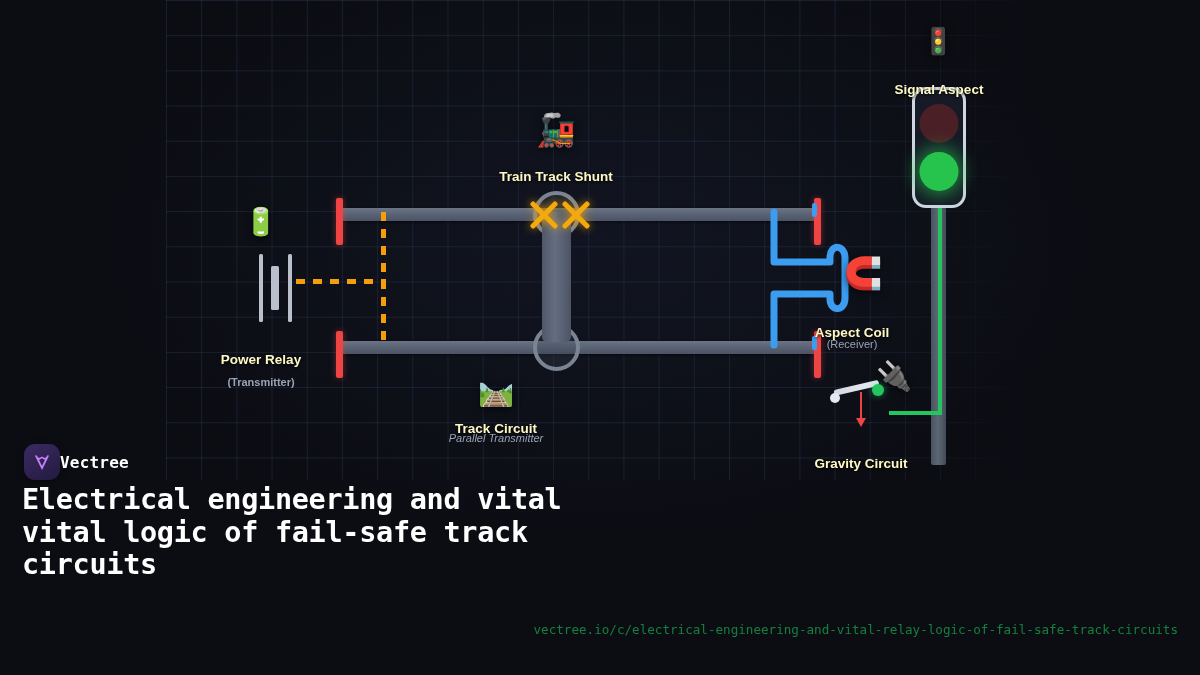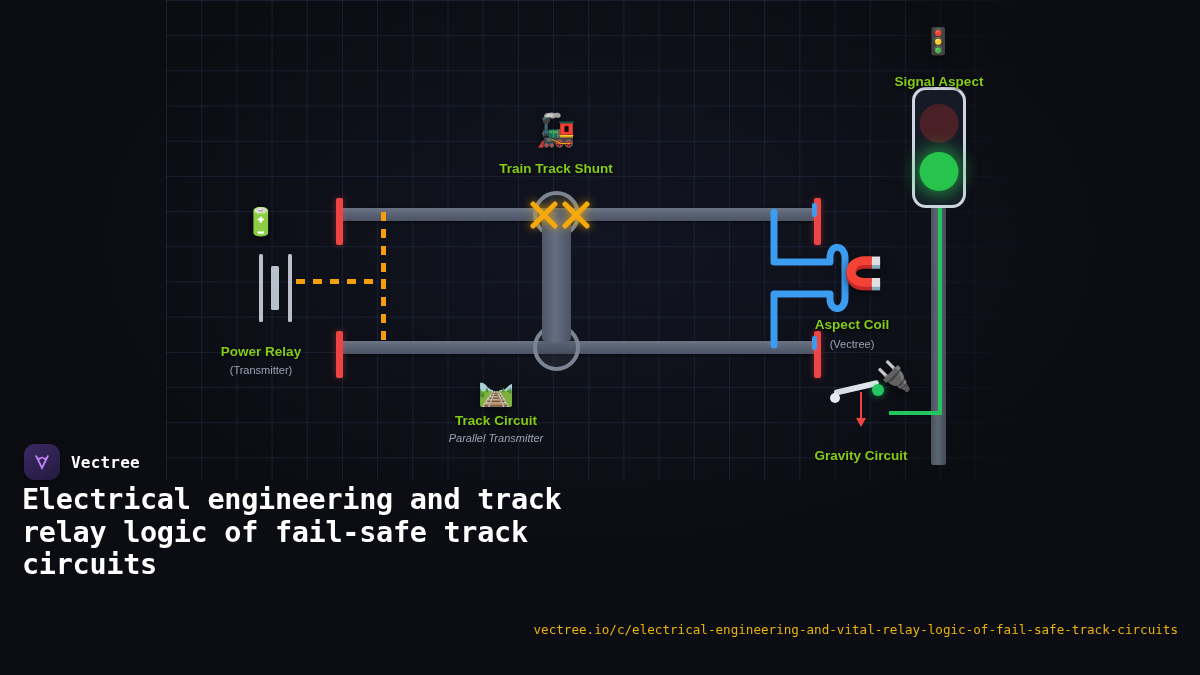"Signal Aspect" .lbl { color: #84cc16 -> #fef9c3; margin-top: none -> 8px }
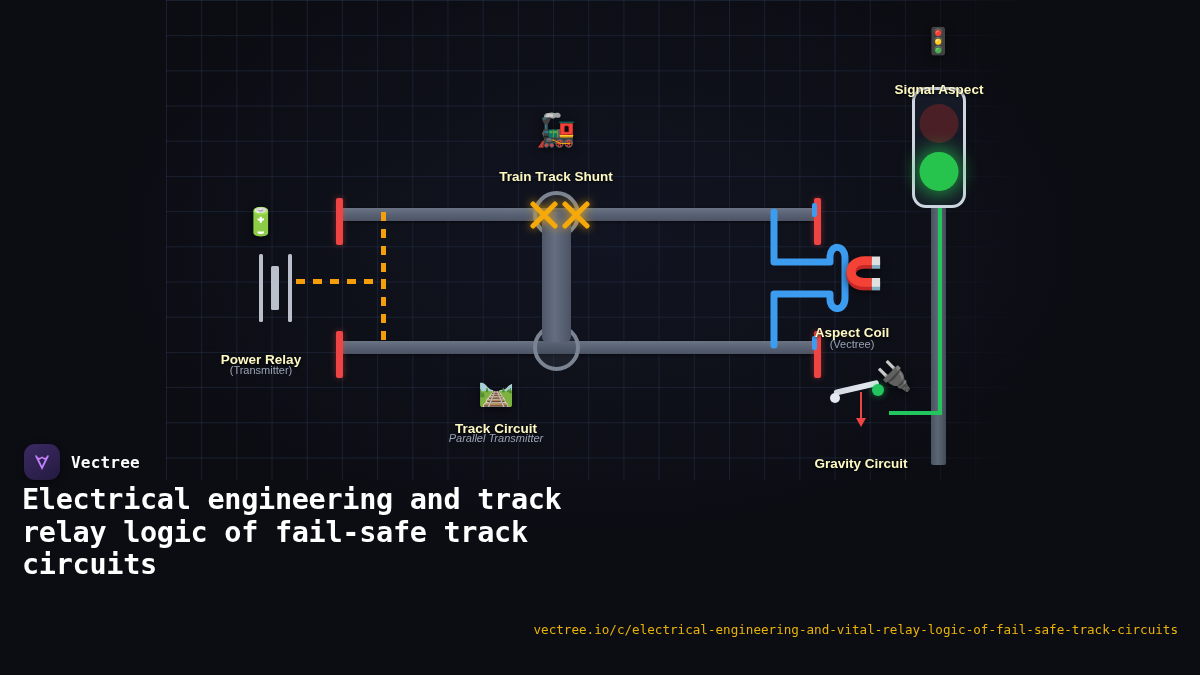"(Vectree)" div.sub { text: Vectree -> Receiver }
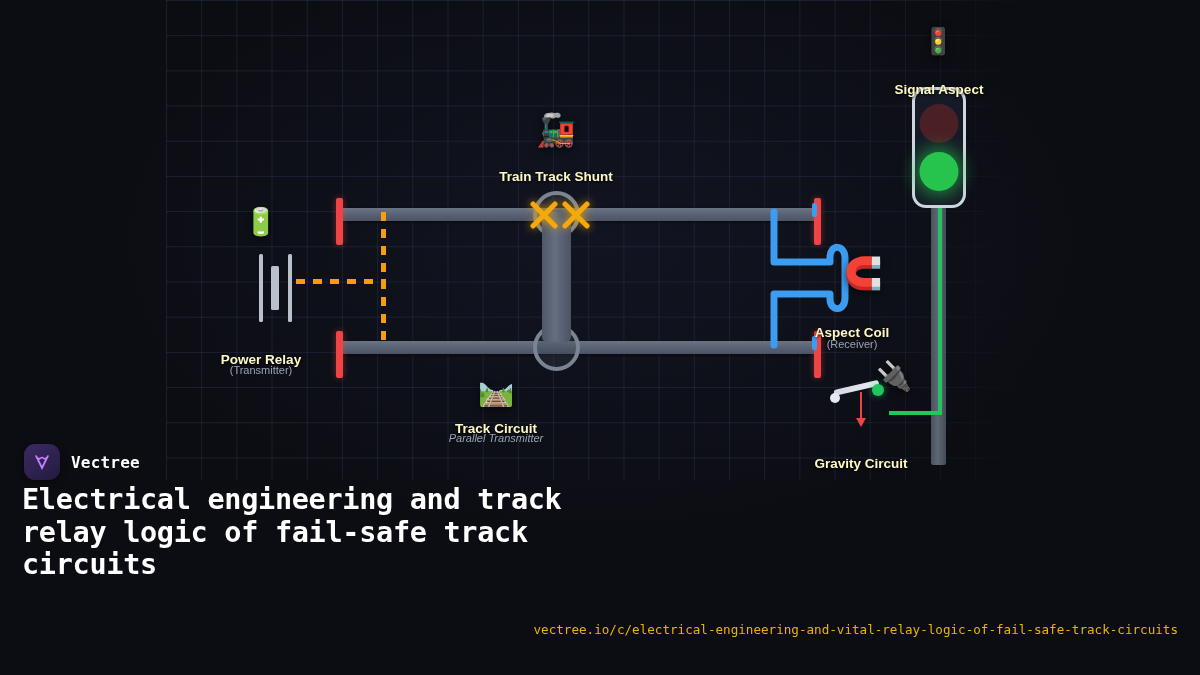"(Transmitter)" div.sub { font-weight: none -> bold; top: 364px -> 376px }
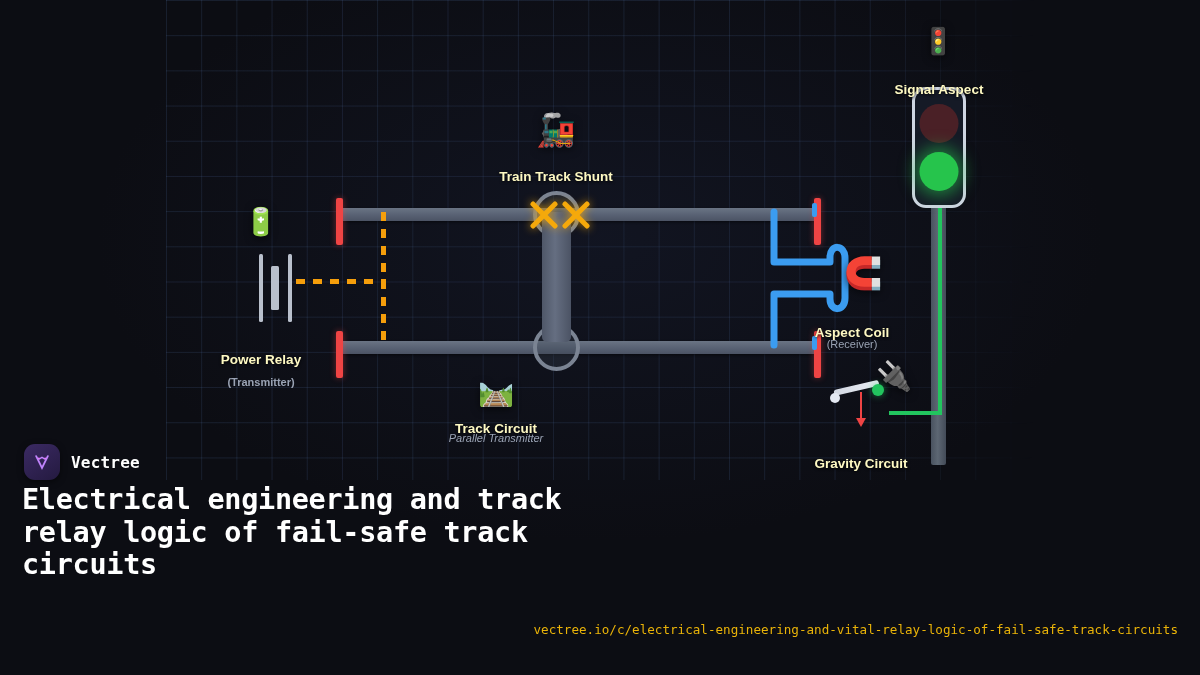"Vectree" #brand { gap: 11px -> none }
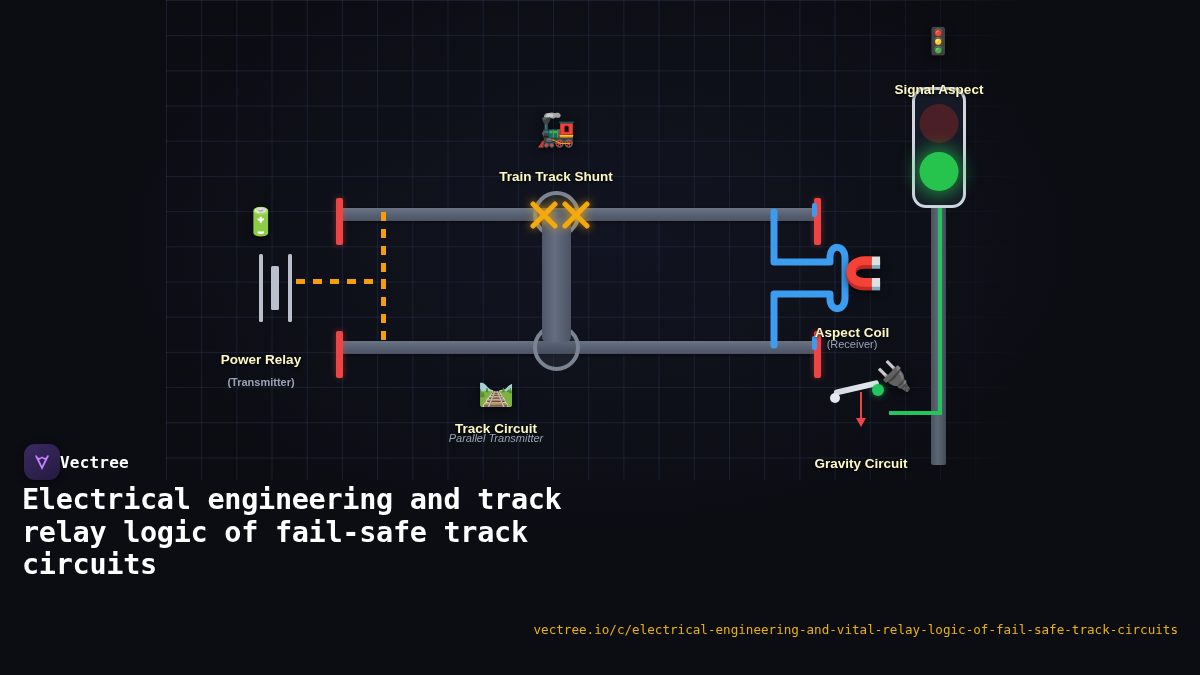"Electrical engineering and track relay" div { text: track relay -> vital vital }
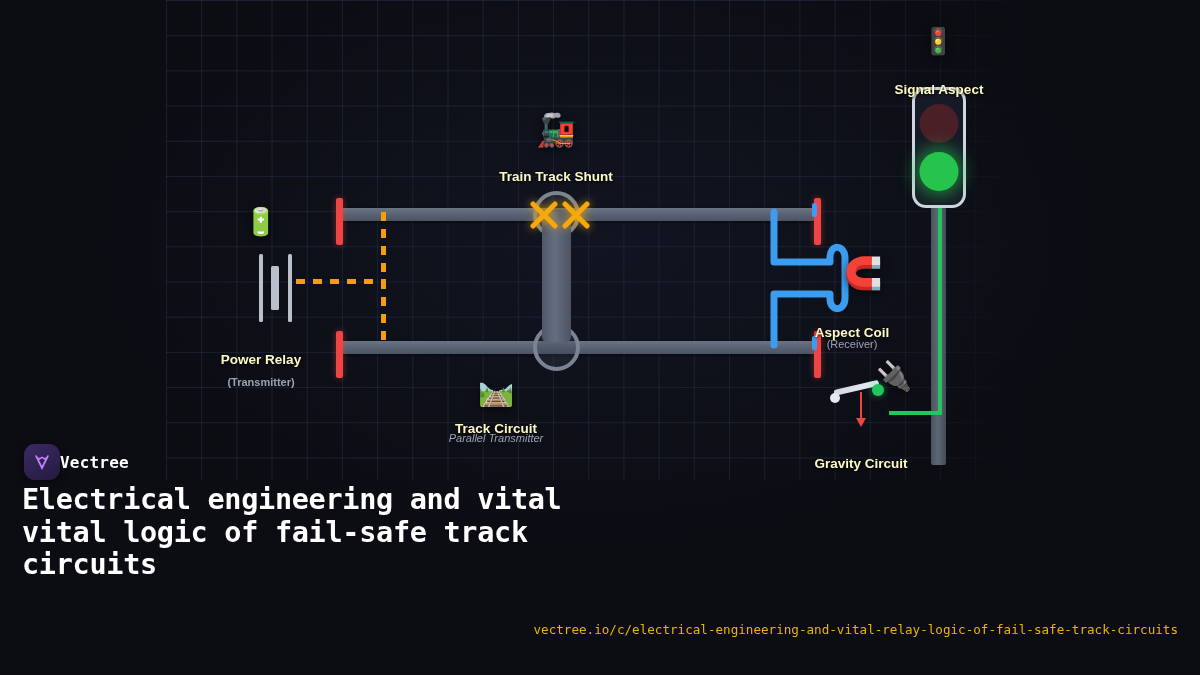"vectree.io/c/electrical-engineering-and-" #url { color: #eab308 -> #15803d }
